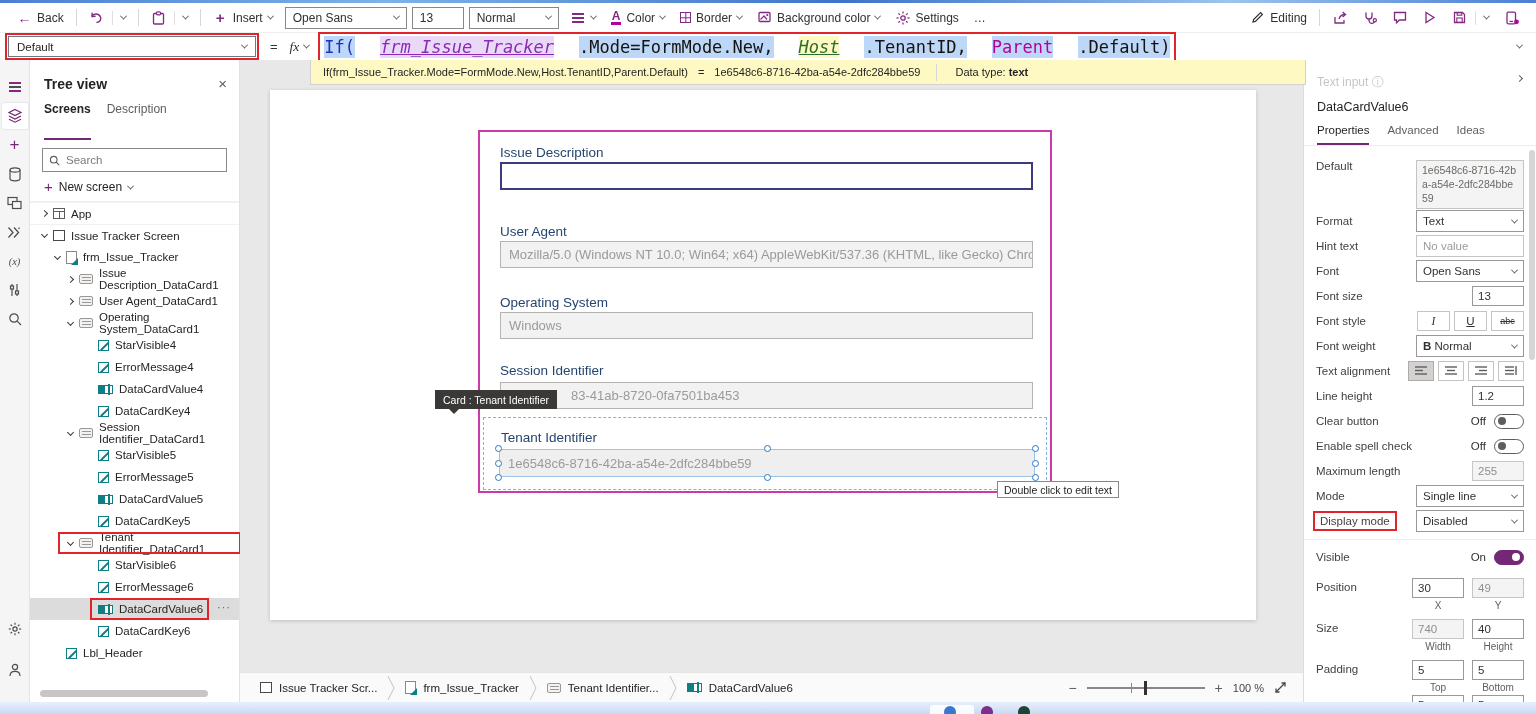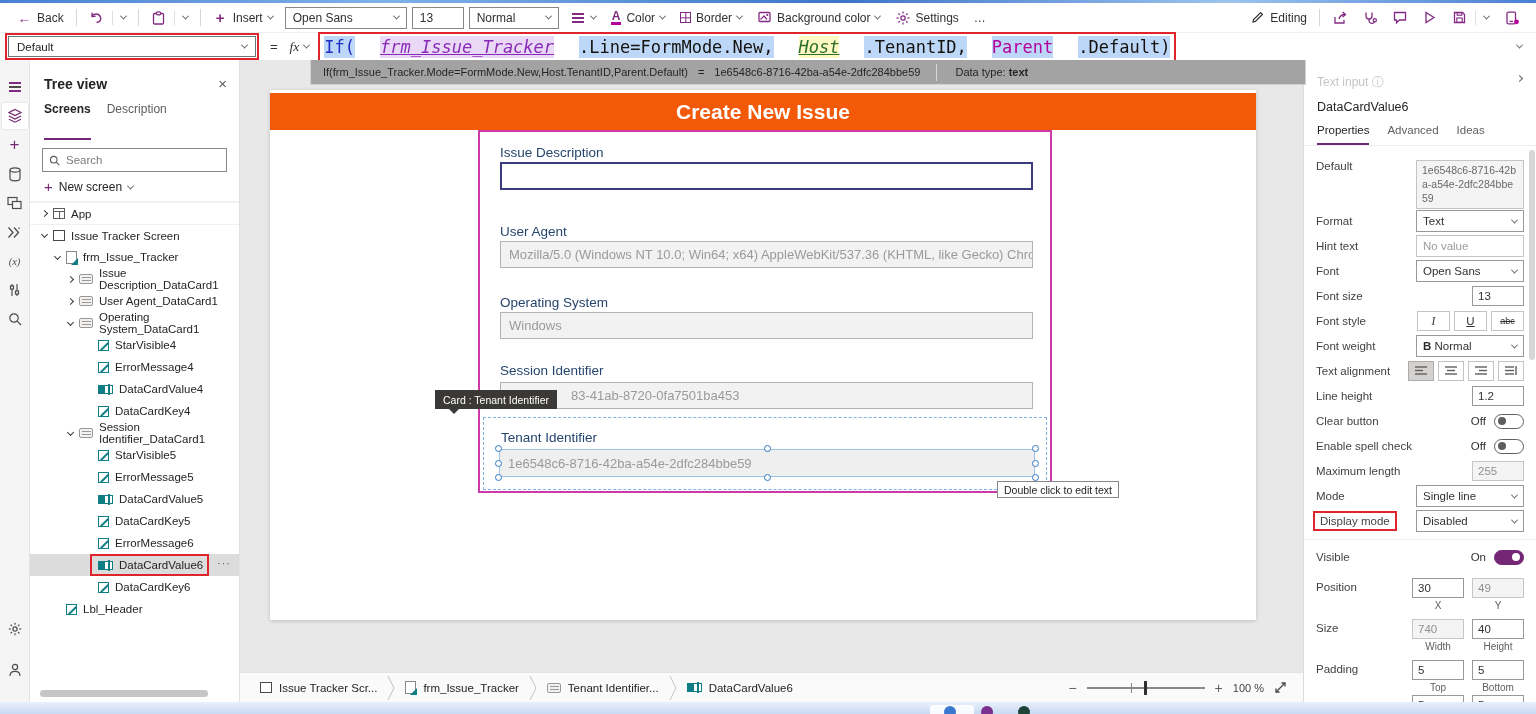".Line=FormMode.New," span.tok { text: .Line -> .Mode }
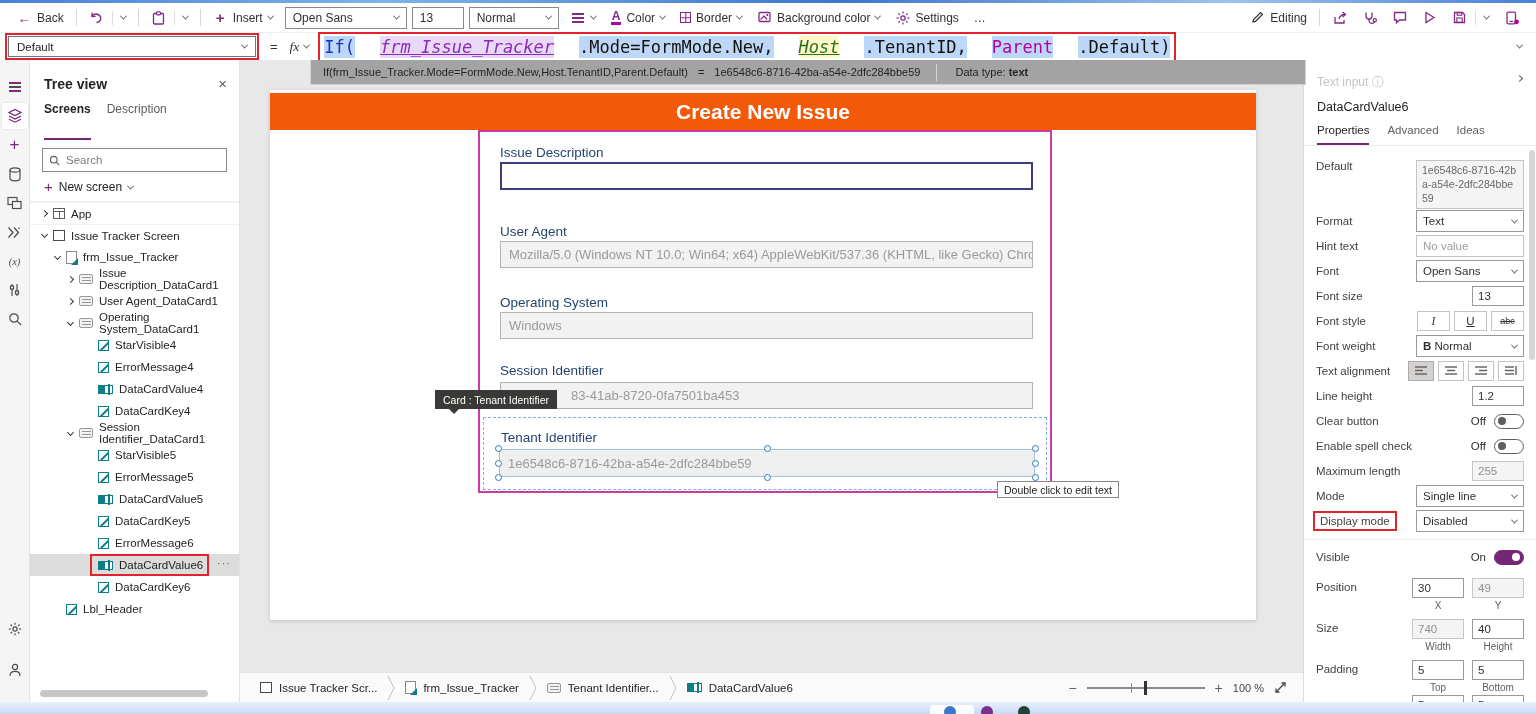"If(frm_Issue_Tracker.Mode=FormMode.New,H" .result-overlay { background: #a3a3a3 -> #fef9c3 }
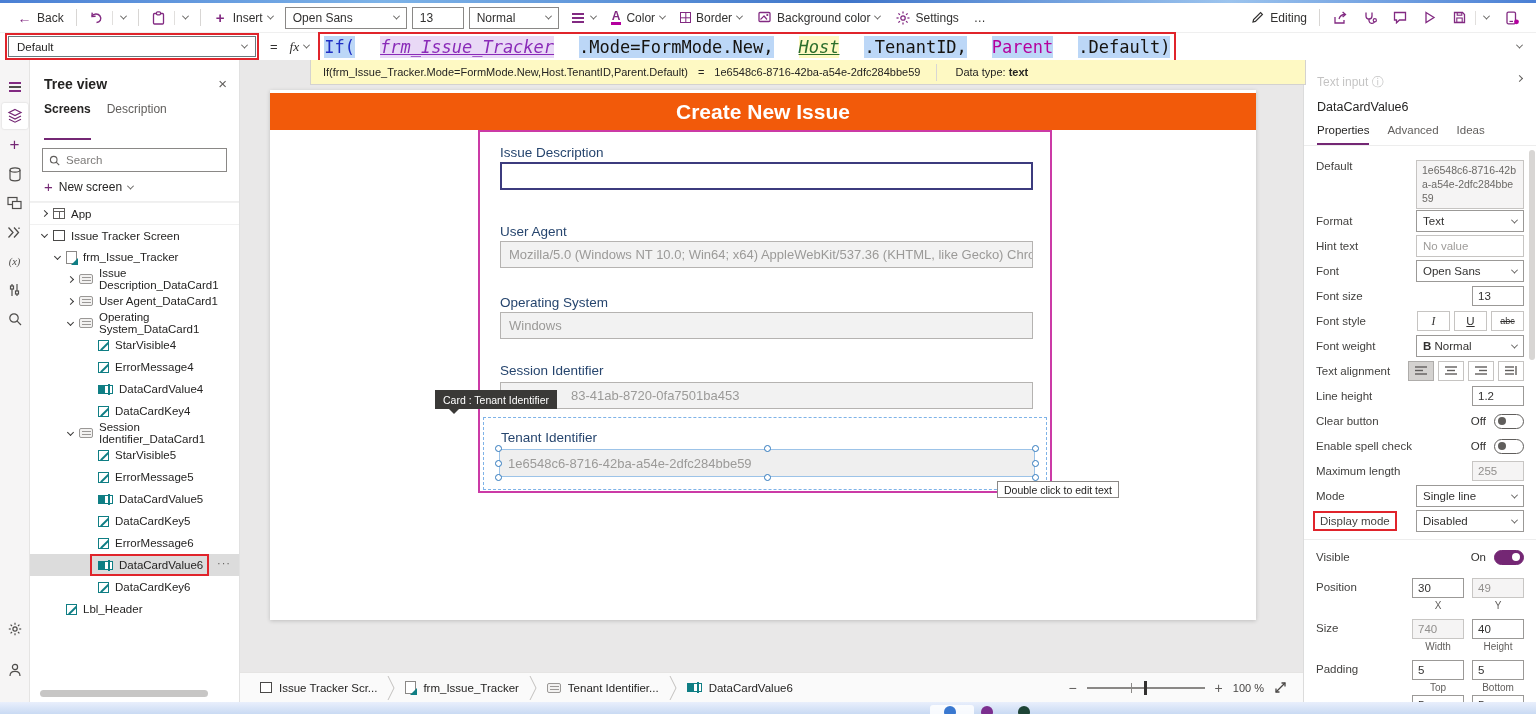"Create New Issue" div.banner { html: <div> <span>Create New Issue</span> </div> -> none }
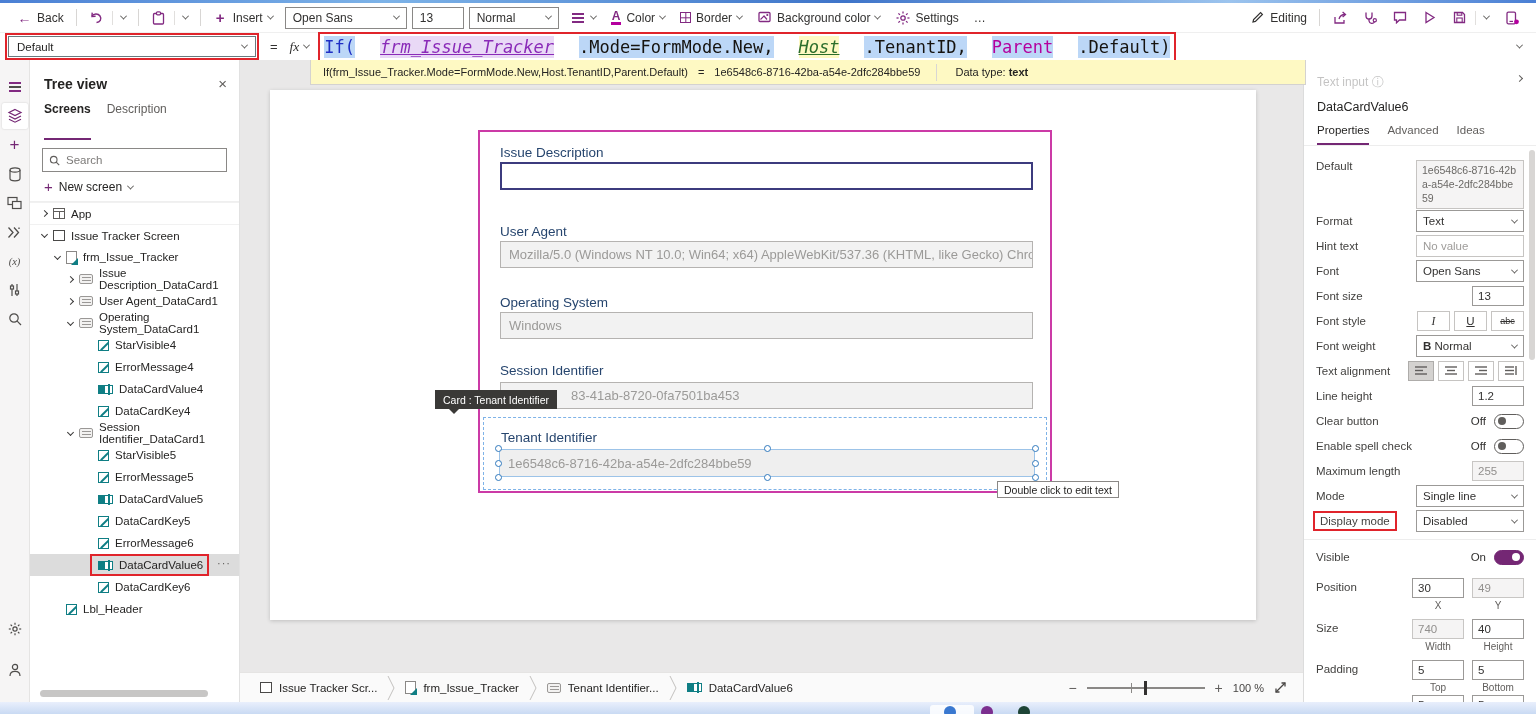"Tenant Identifier_DataCard1" div.trow { html: none -> <div> <span> <span> <i></i> </span> <span></span> <span>Tenant Identifier_DataCard1</span> </span> </div> }
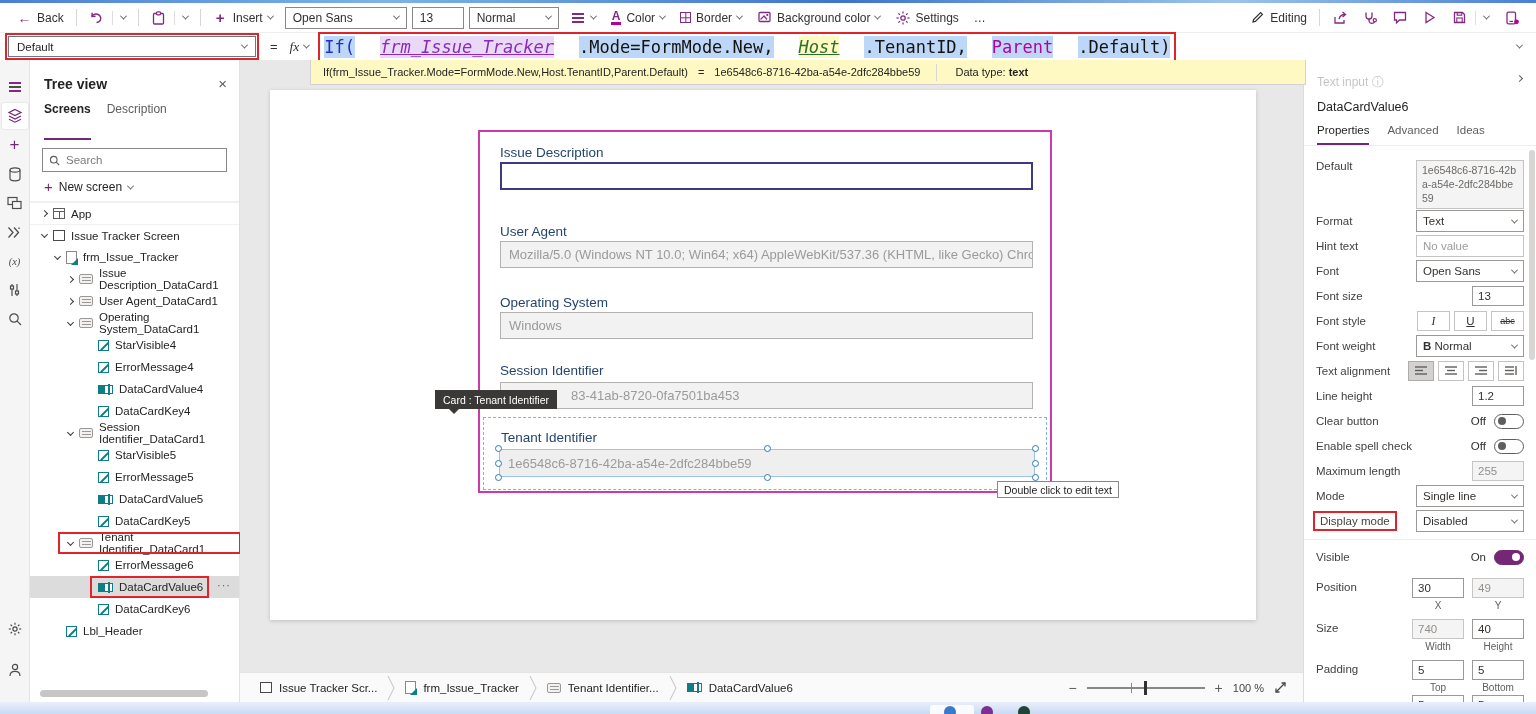"StarVisible6" div.trow { html: none -> <div> <span> <span></span> <span>StarVisible6</span> </span> </div> }
